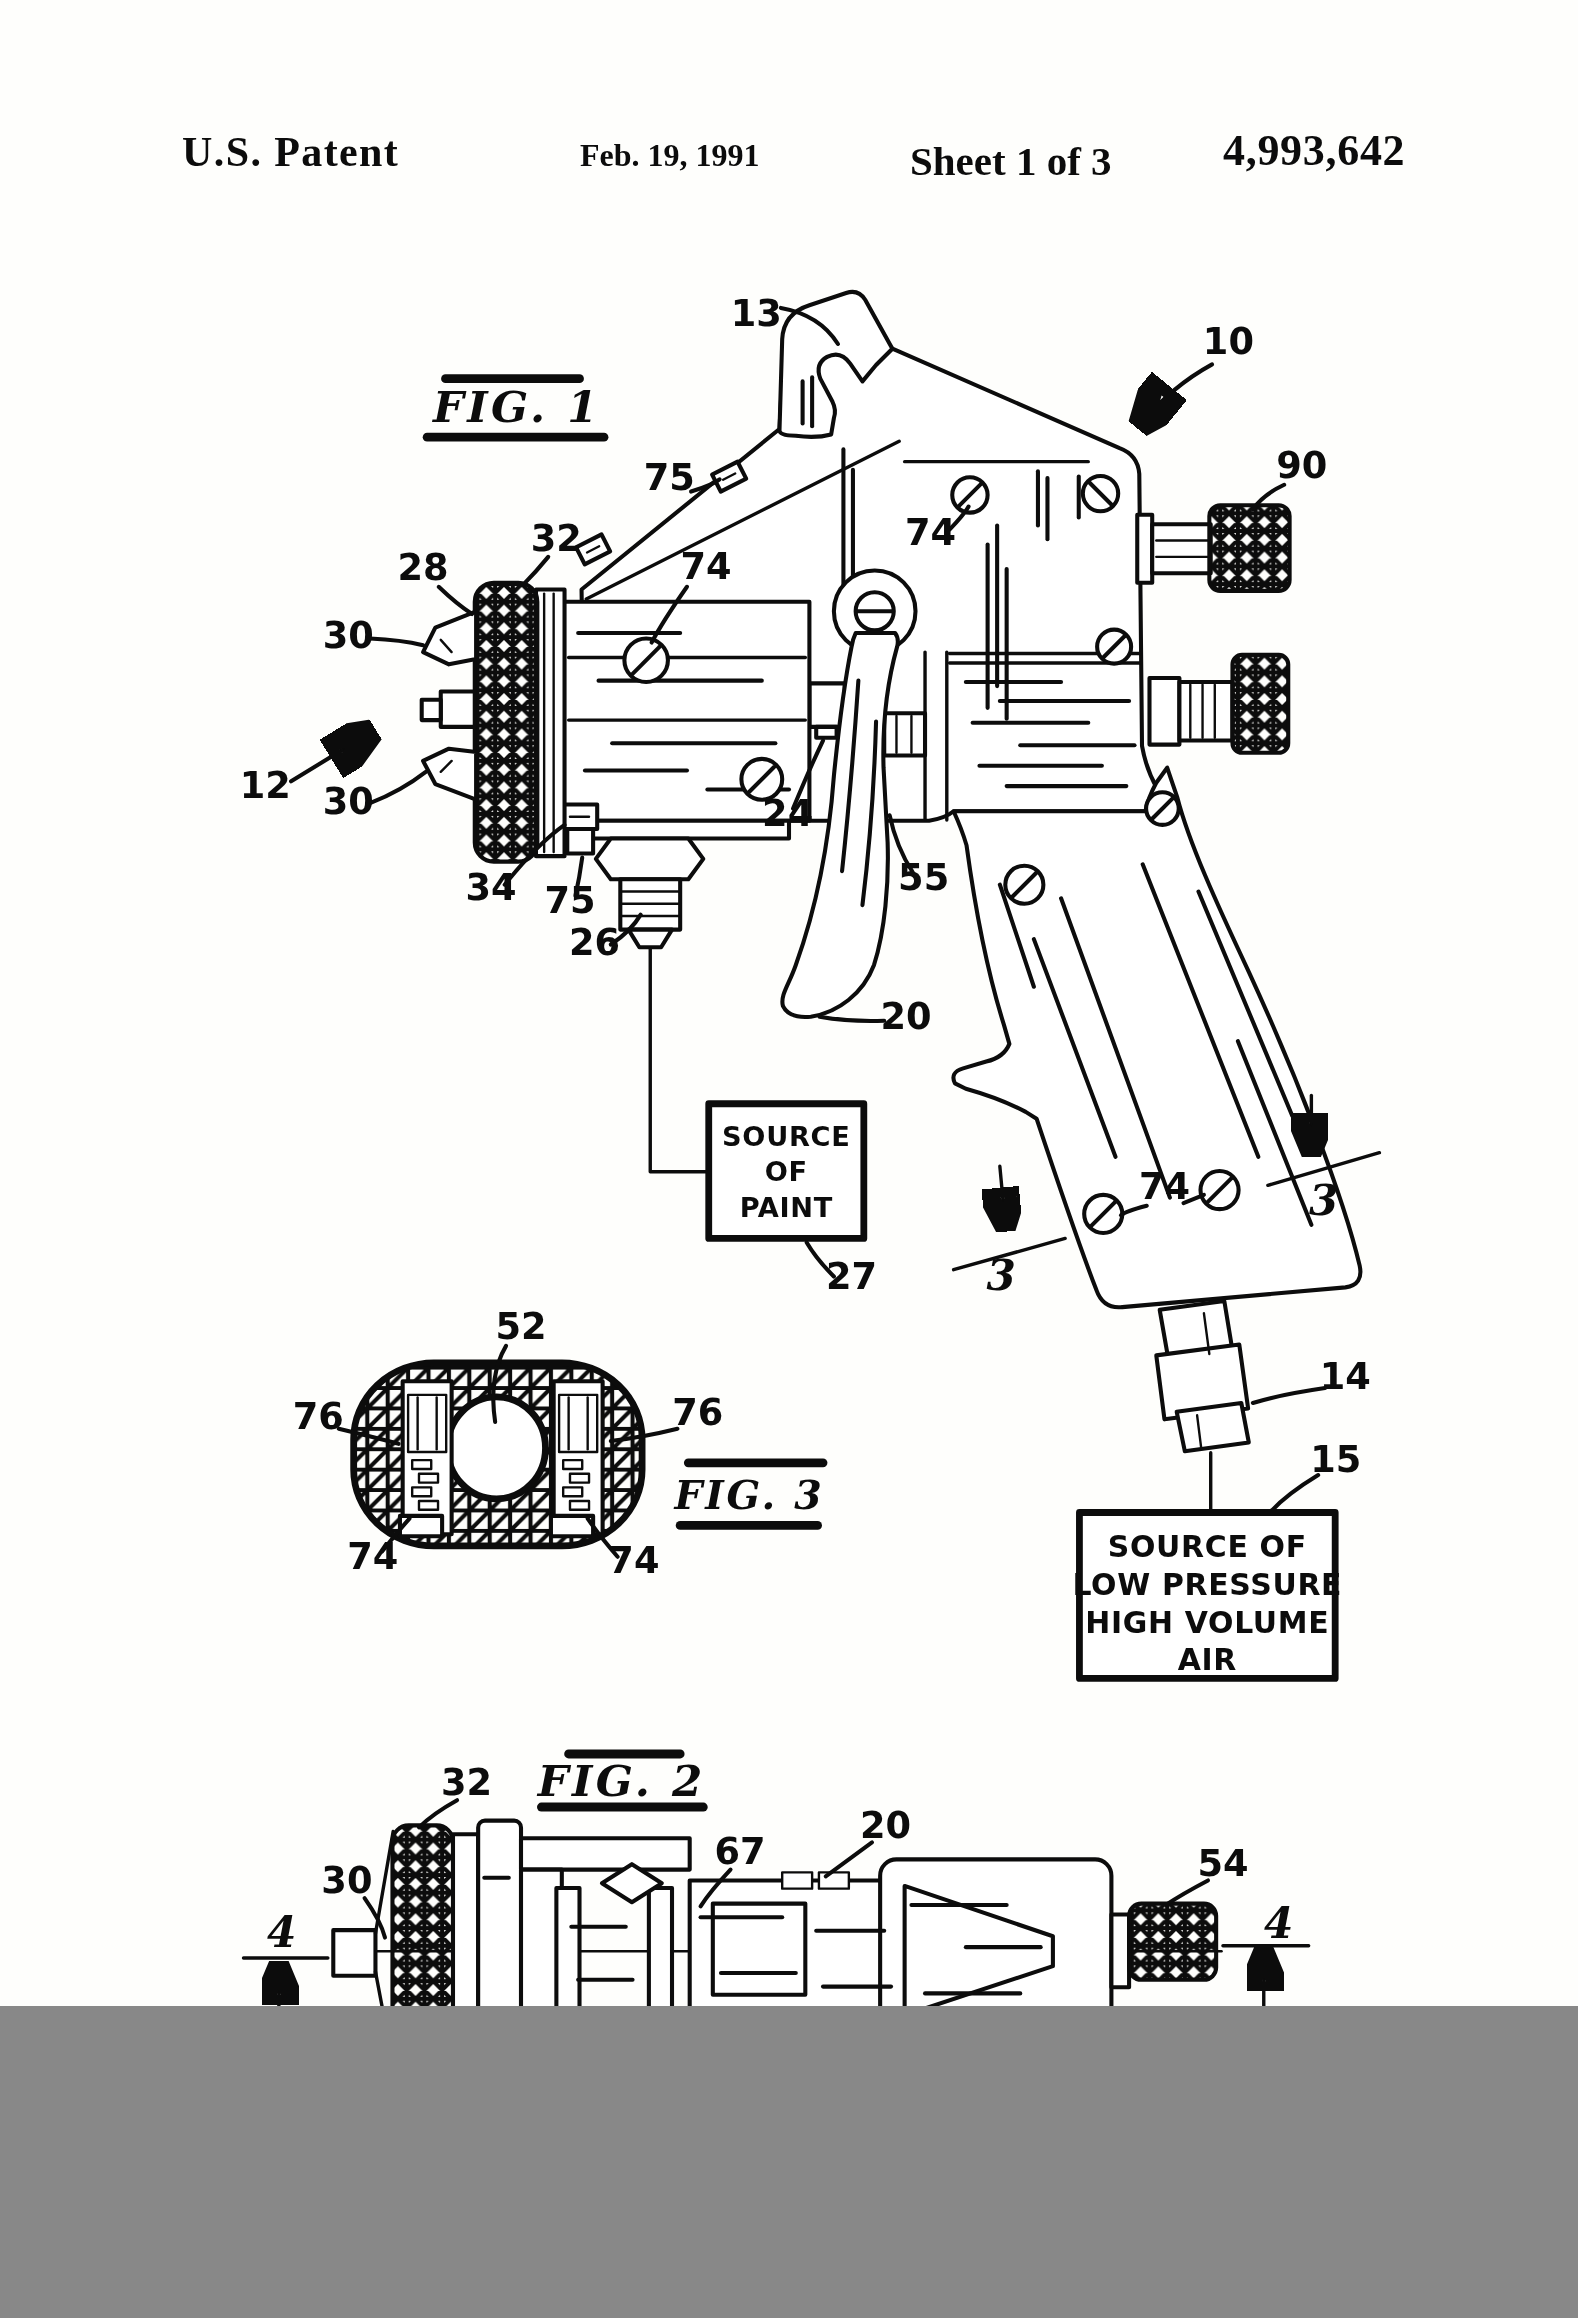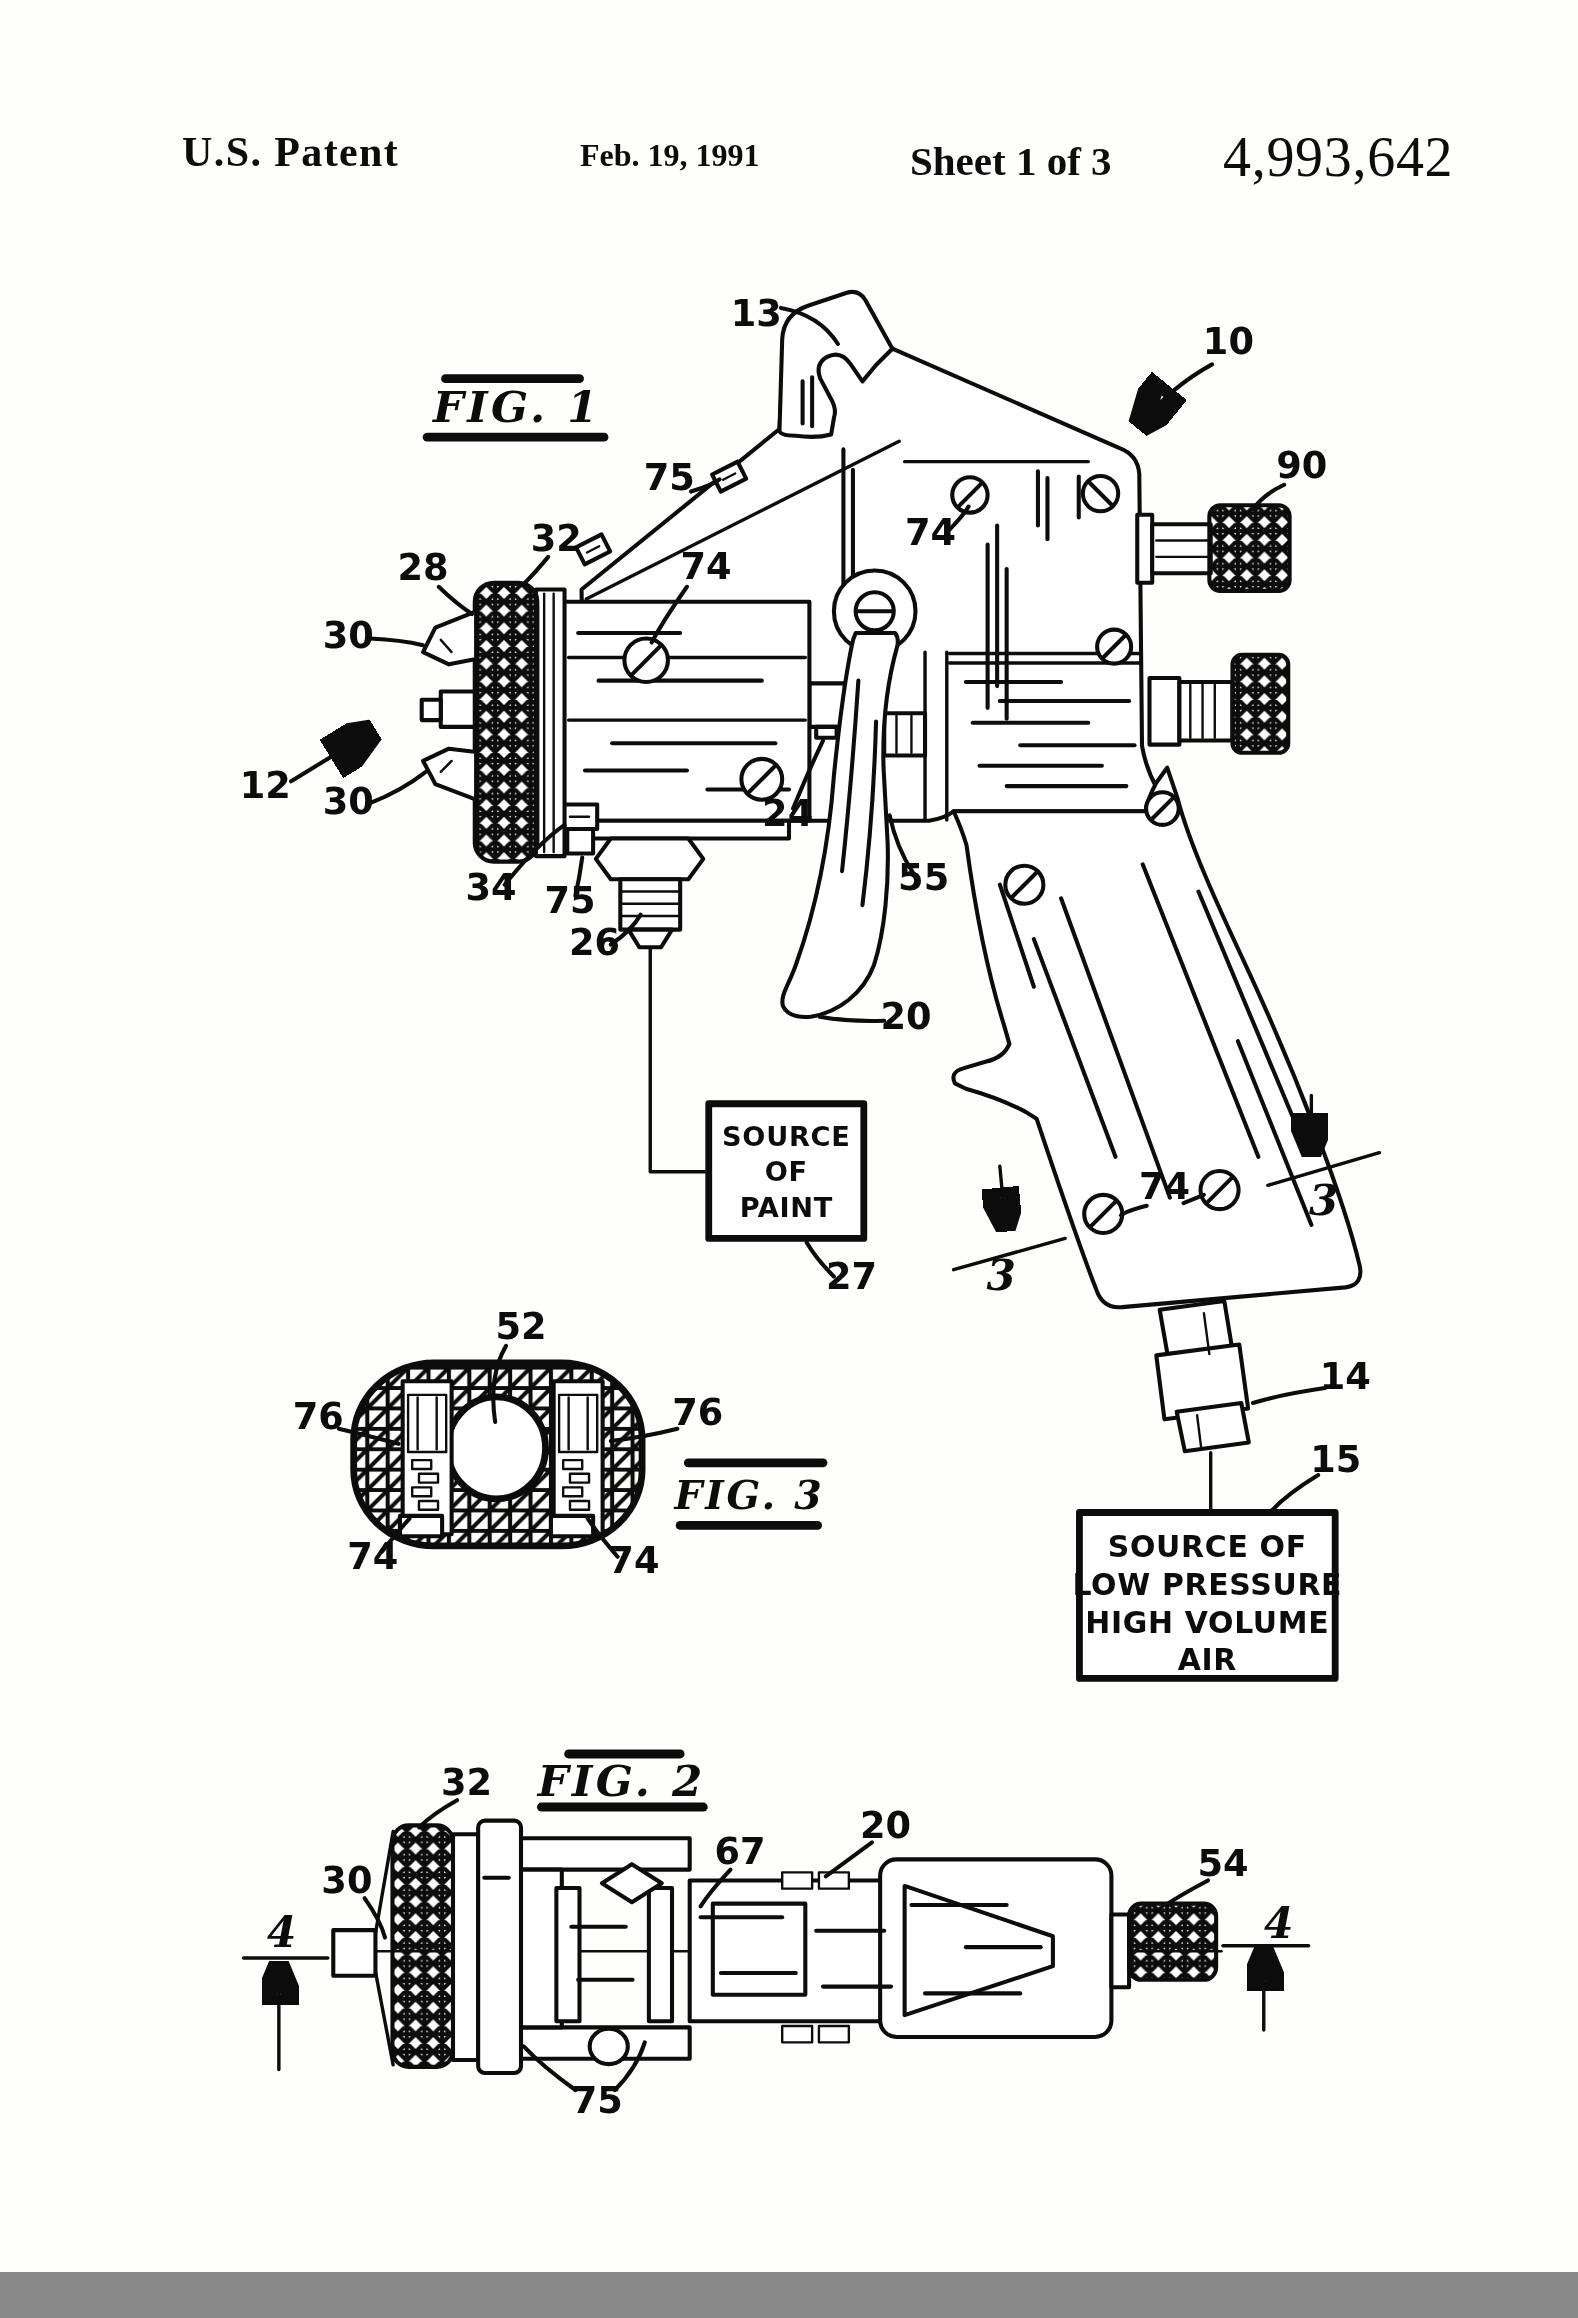"U.S. Patent" .page { height: 2272px -> 2006px }
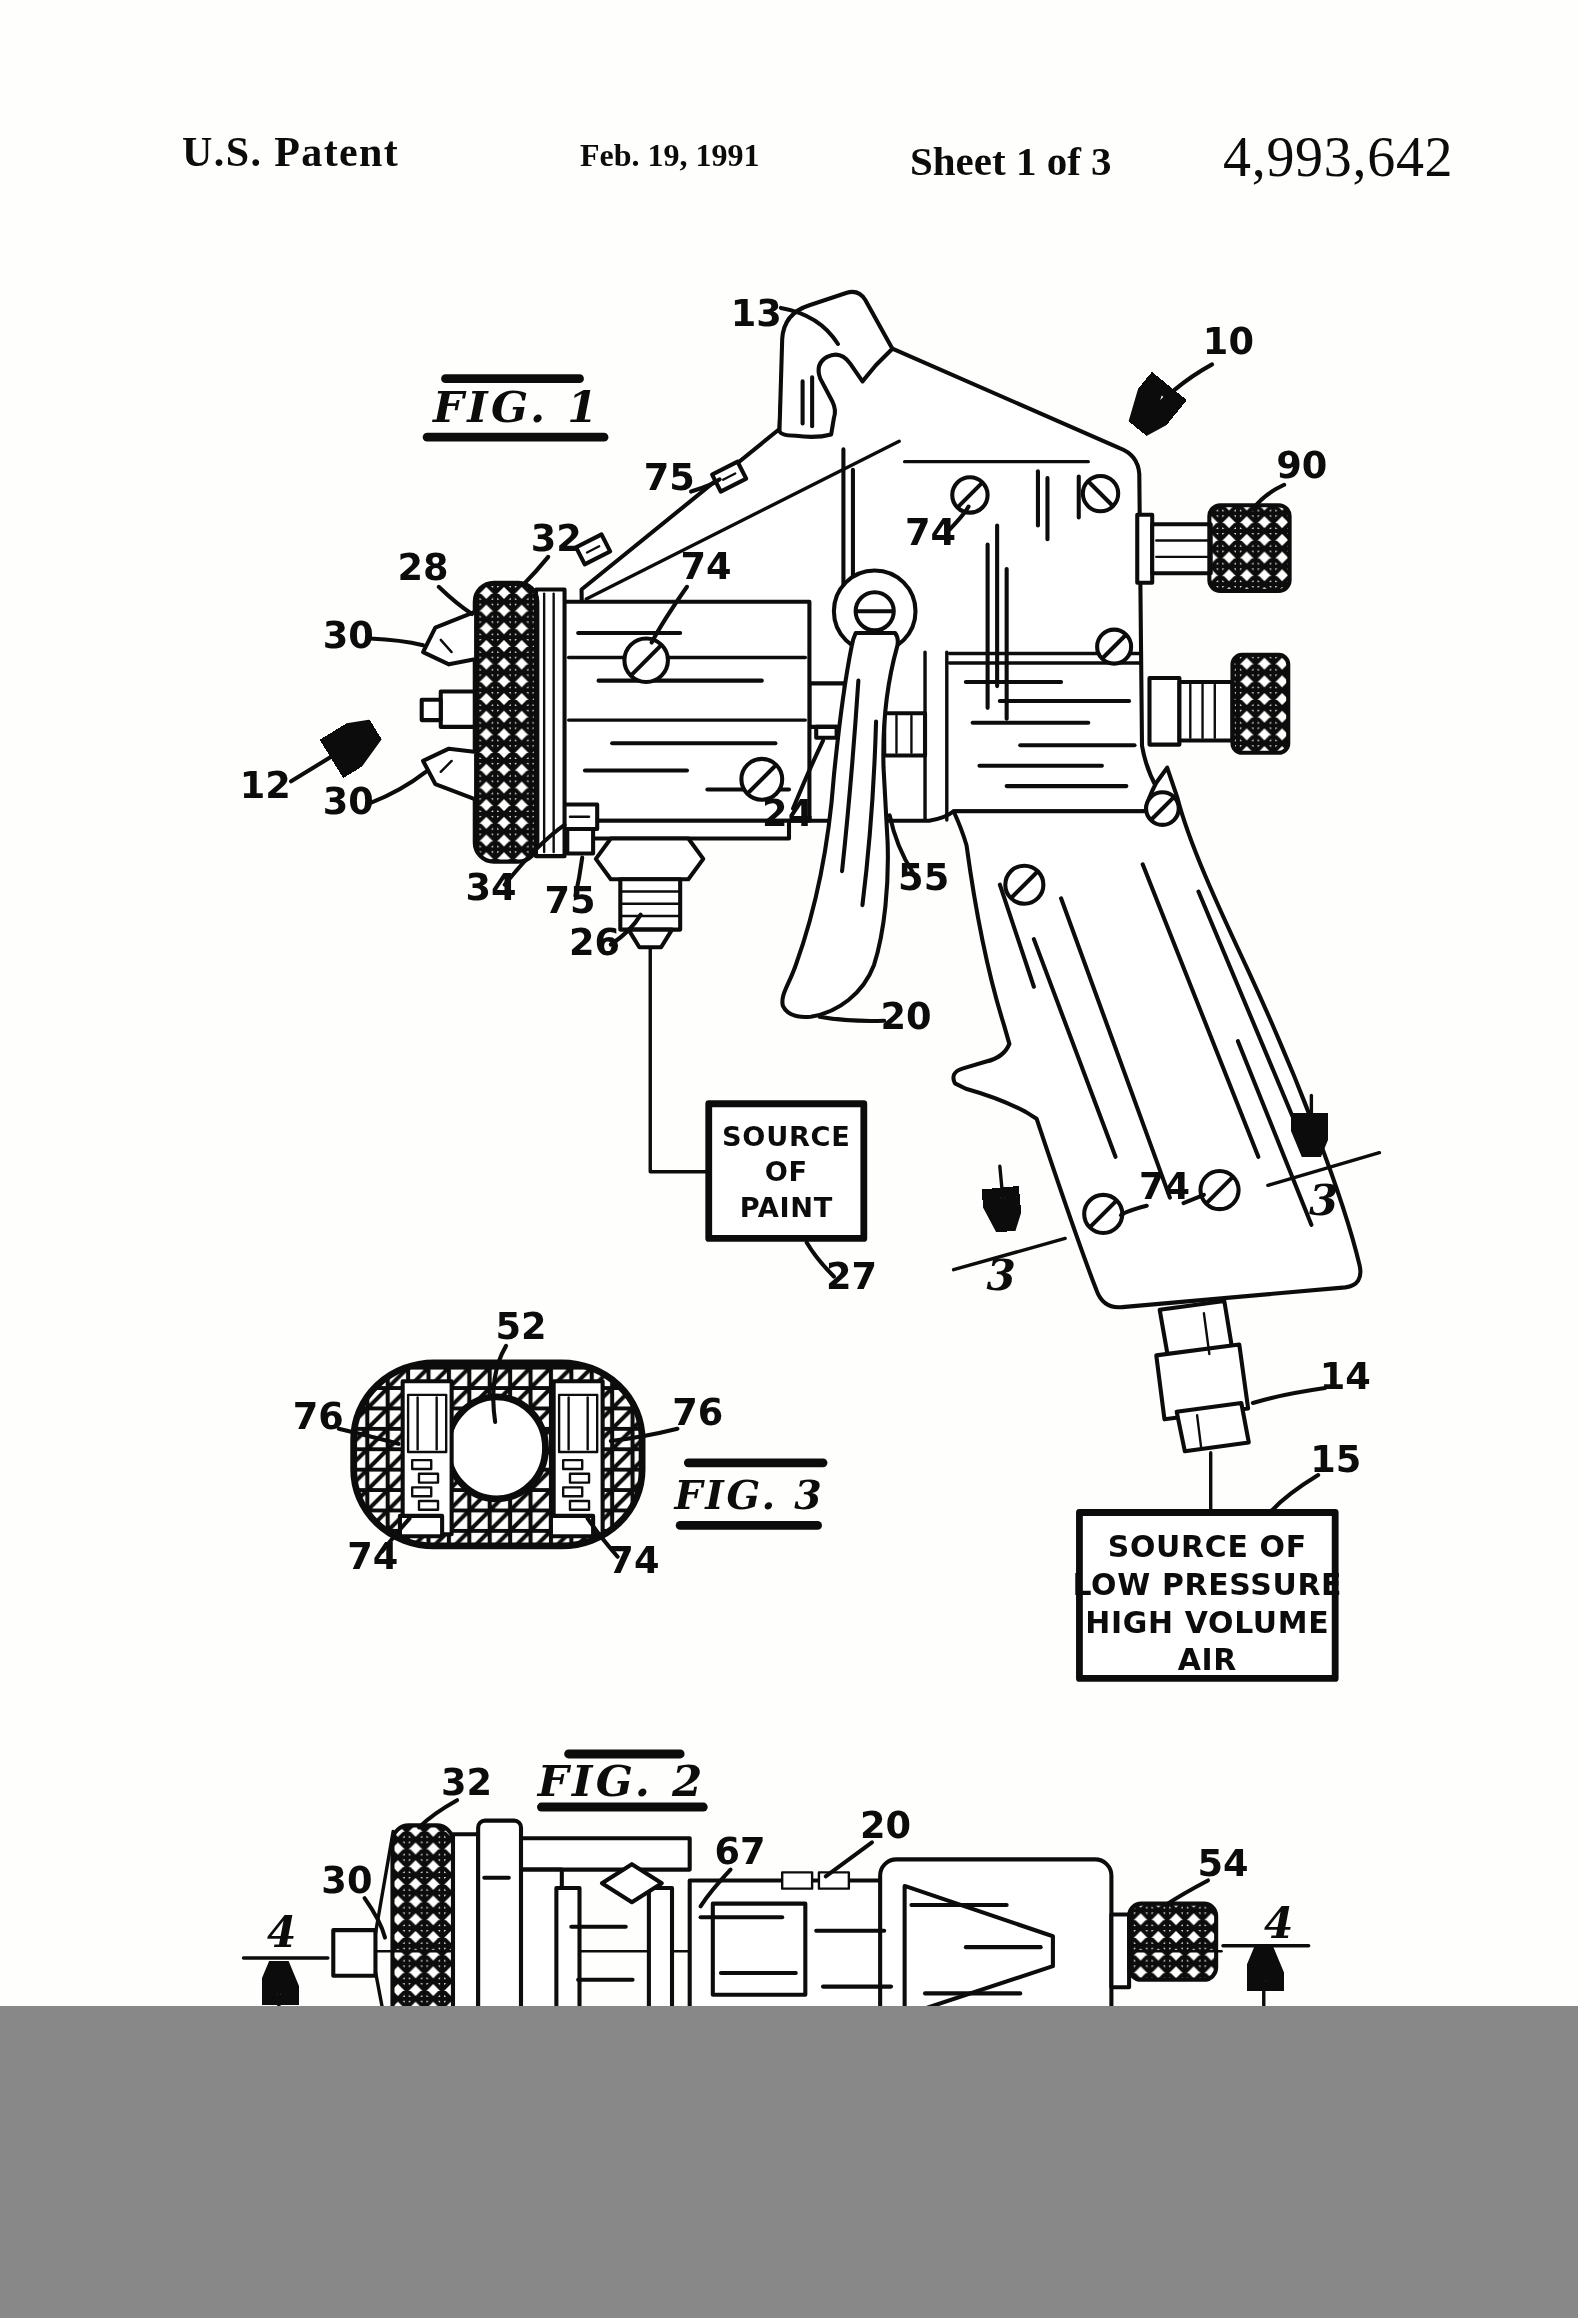"4,993,642" .hdr-num { font-size: 56px -> 44px; font-weight: 400 -> 700 }
